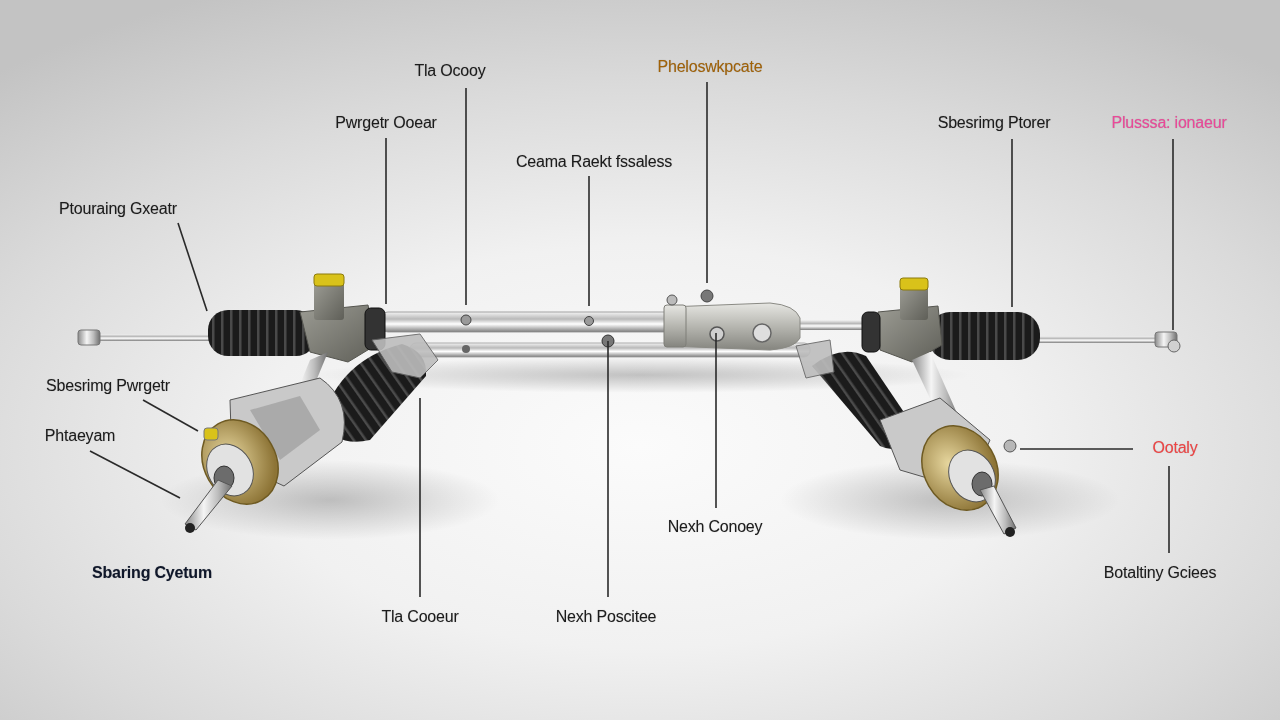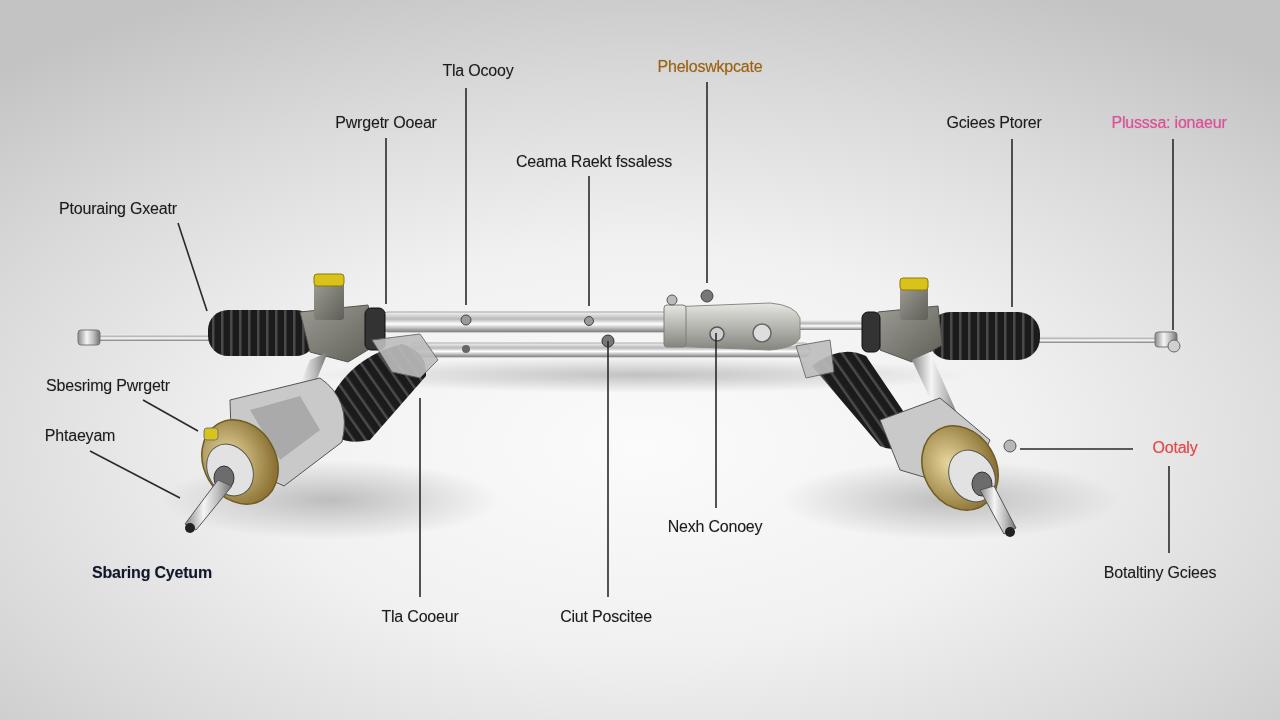"Tla Ocooy" div.label { left: 478px -> 450px }
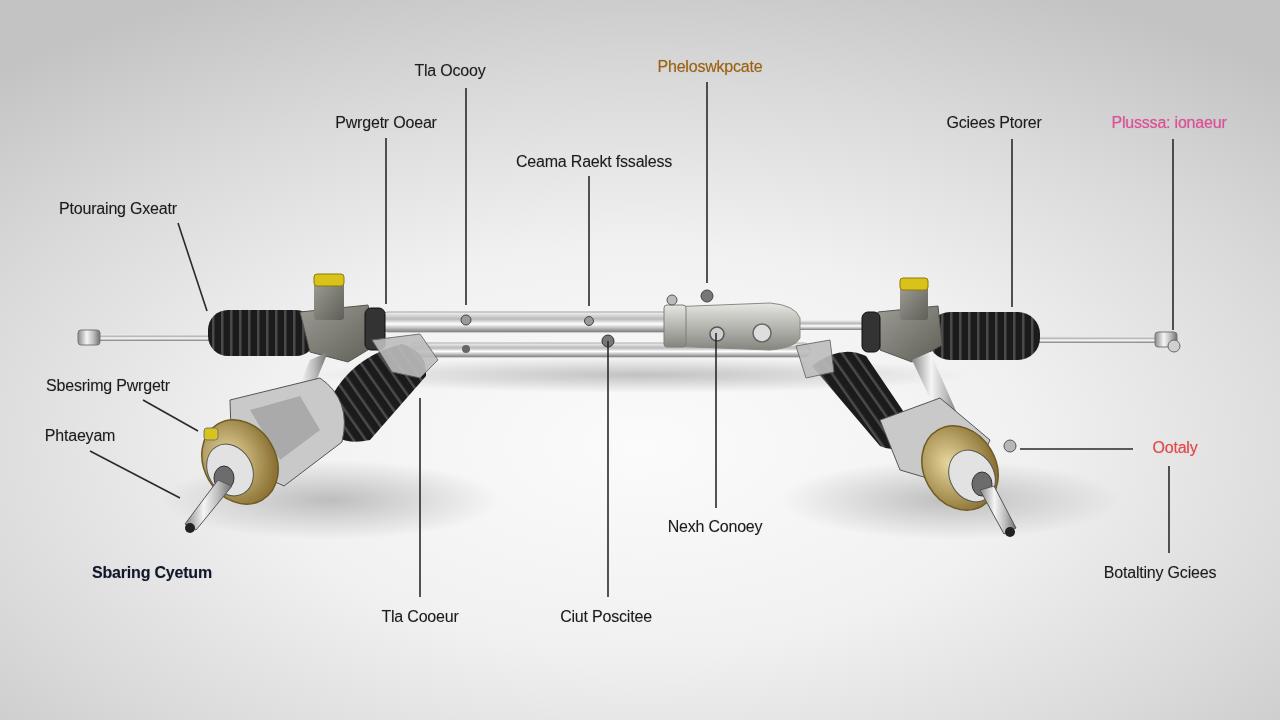"Gciees Ptorer" div.label { text: Gciees -> Sbesrimg }
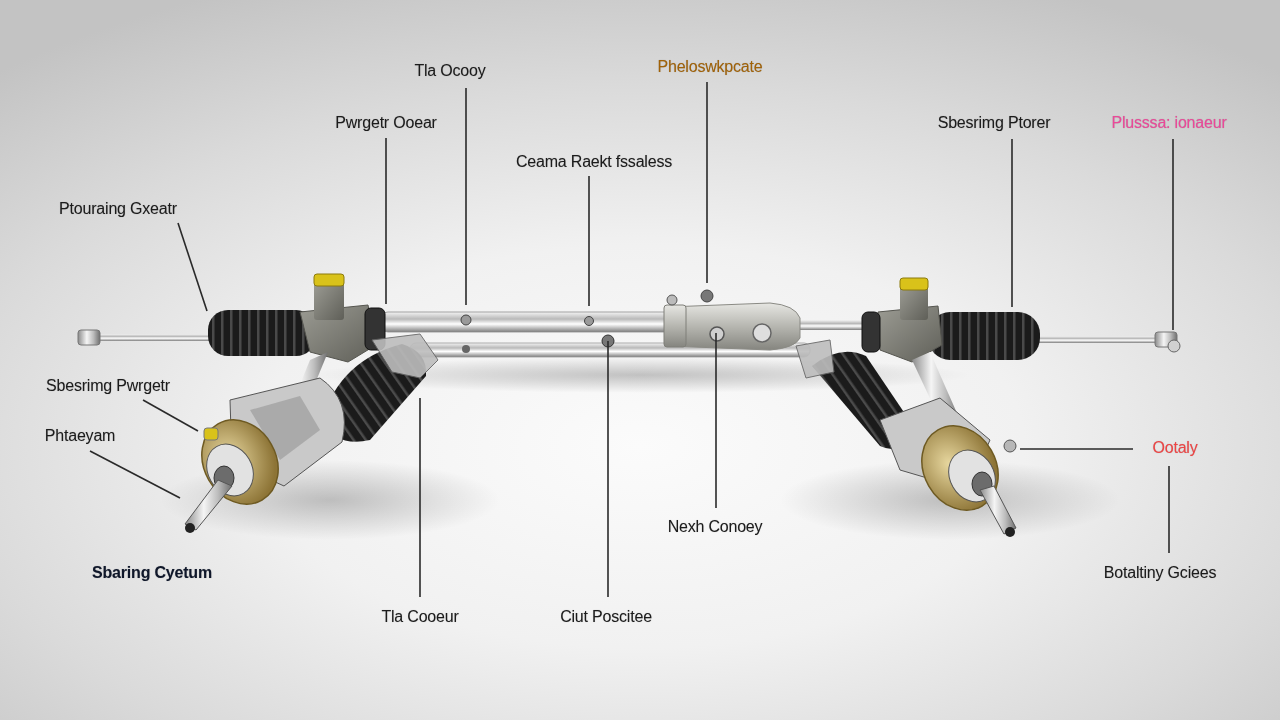"Ciut Poscitee" div.label { text: Ciut -> Nexh }
